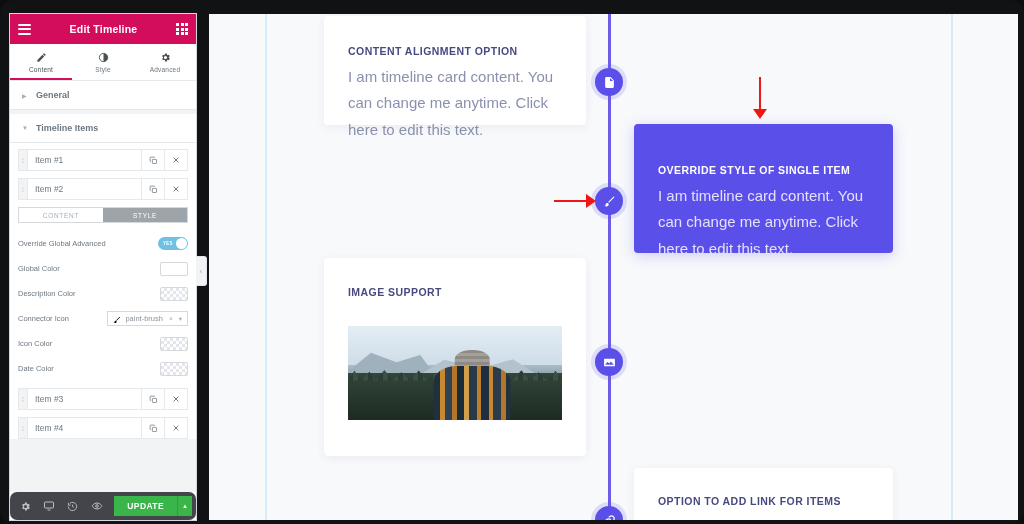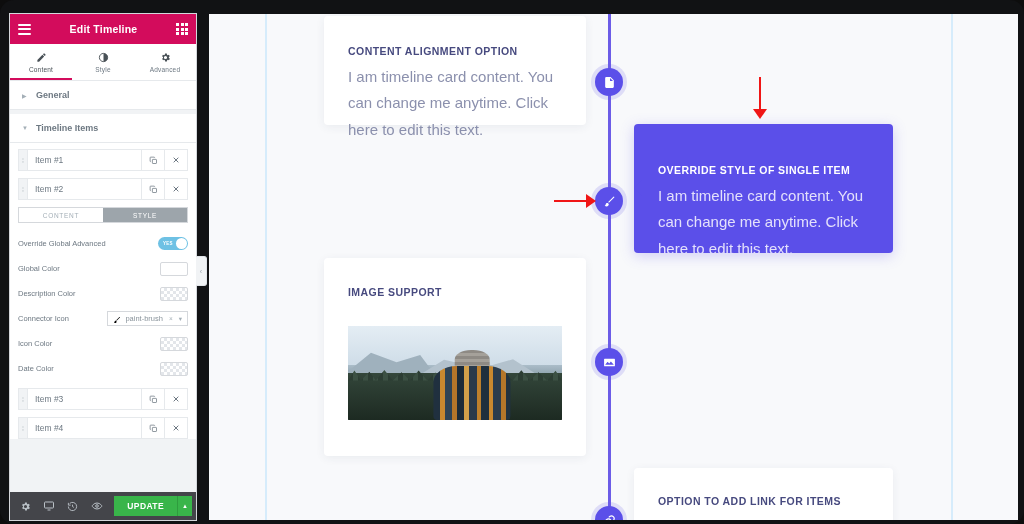"UPDATE" .panel-footer { border-radius: none -> 7px }
